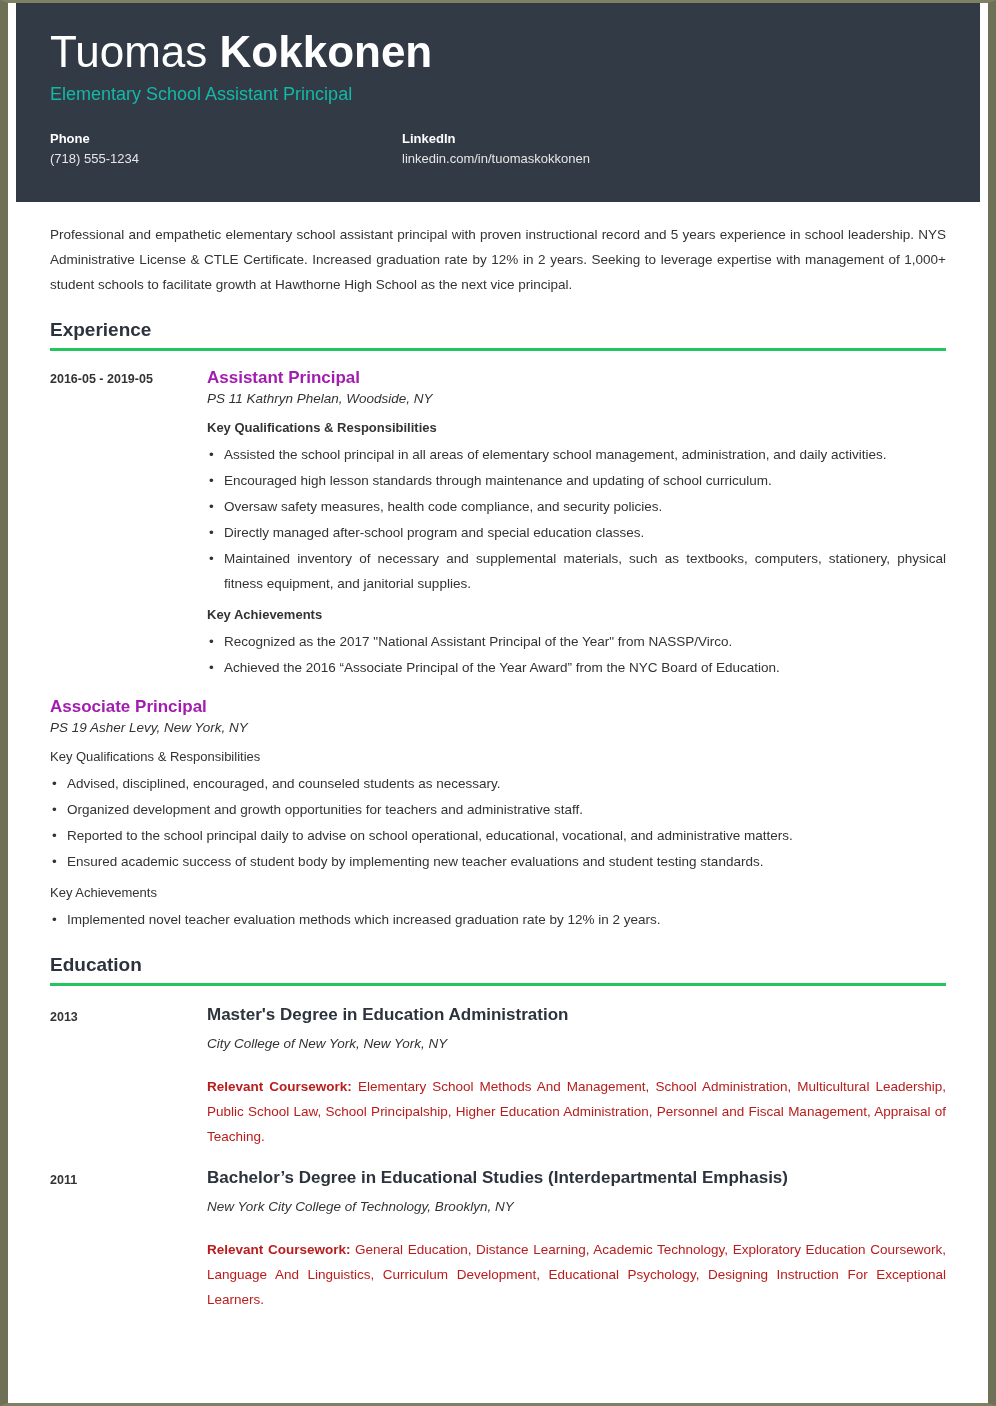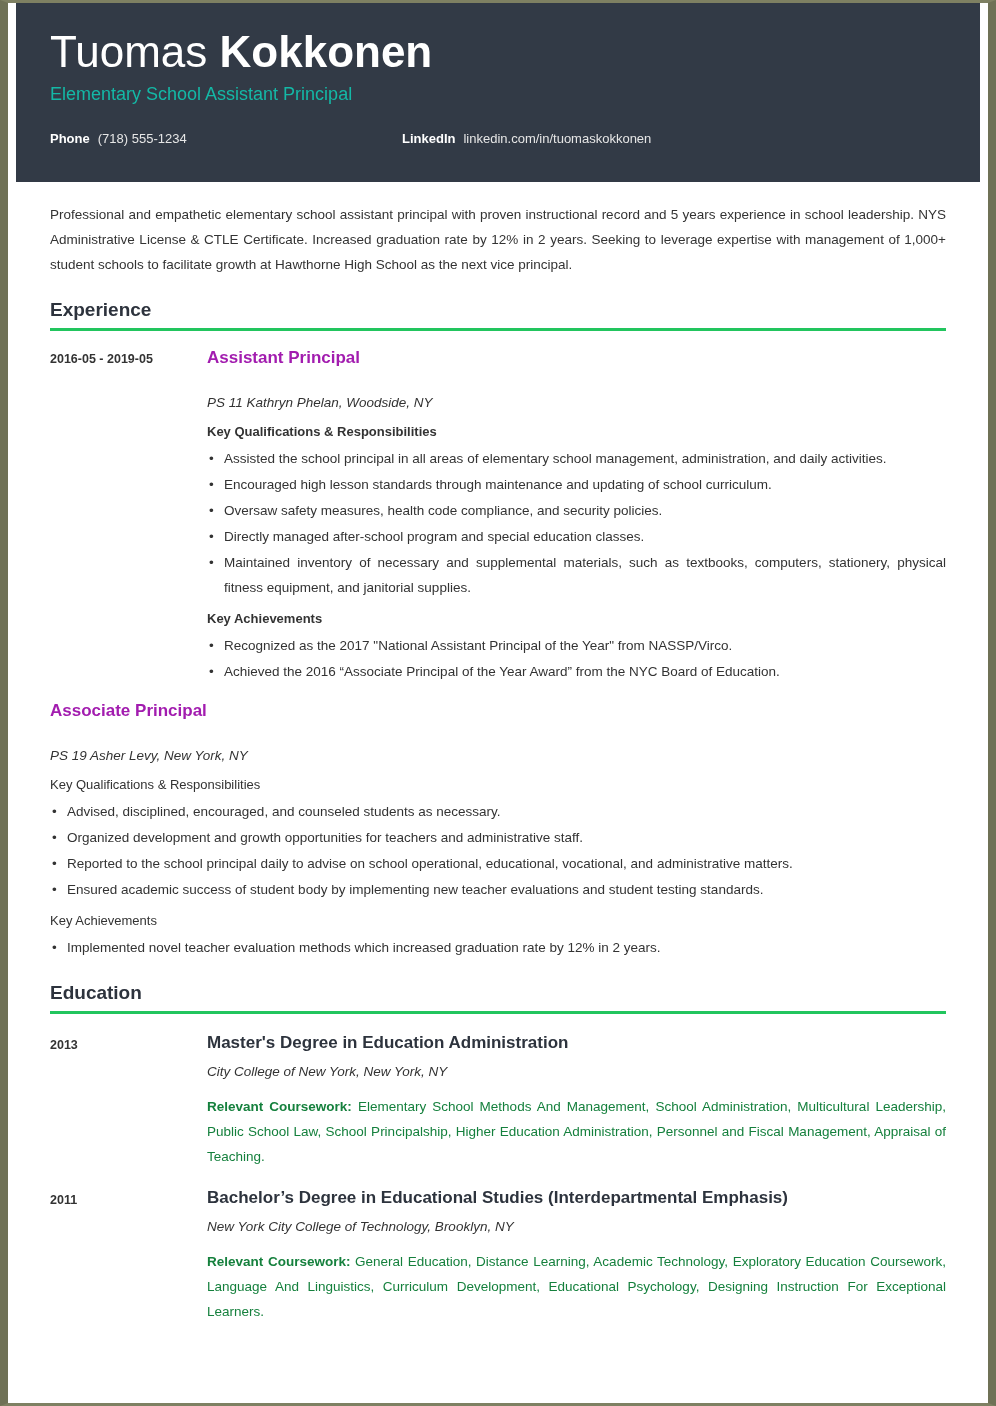"Phone" .contact-cell { flex-direction: none -> column }
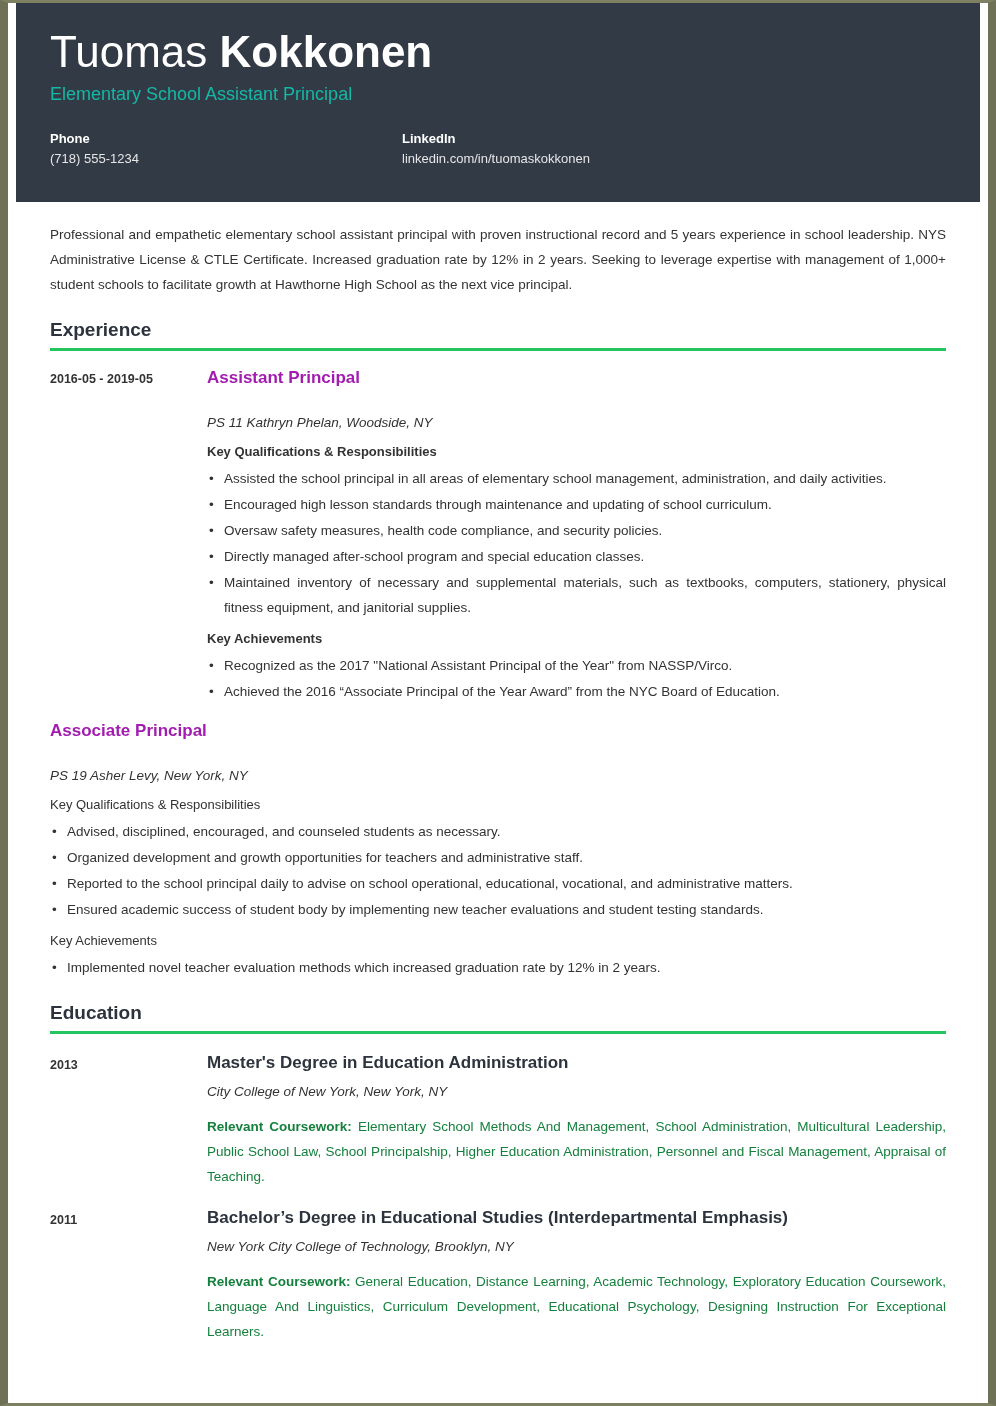"PS 11 Kathryn Phelan, Woodside," .entry-sub { margin-top: 24px -> 0 }
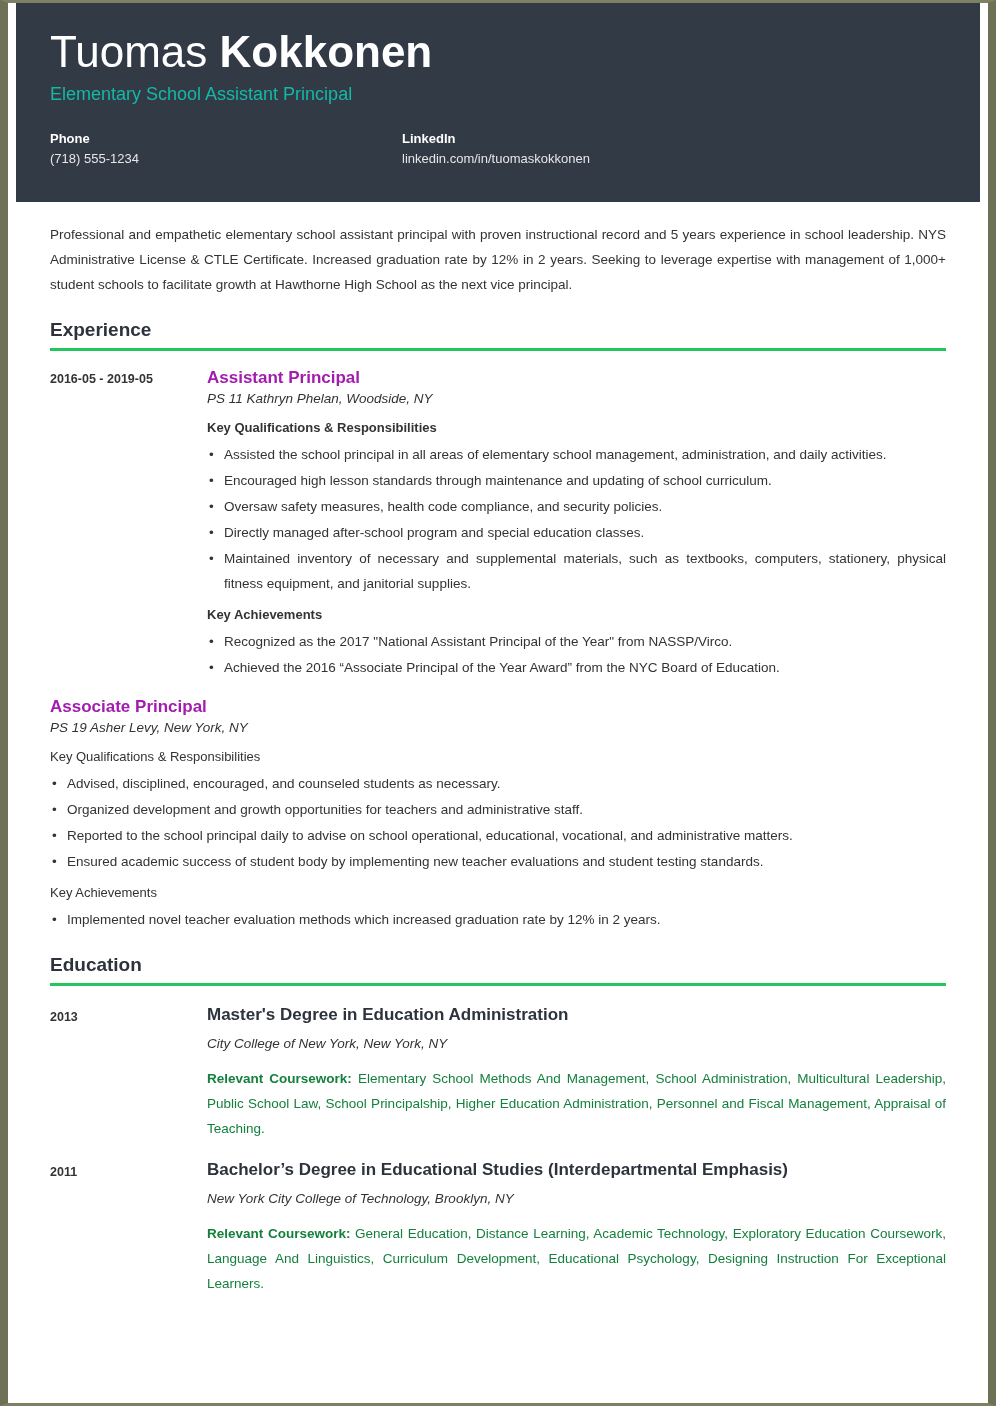"Relevant Coursework: Elementary School" .coursework { color: #15803d -> #b91c1c; margin-top: 12px -> 20px }
